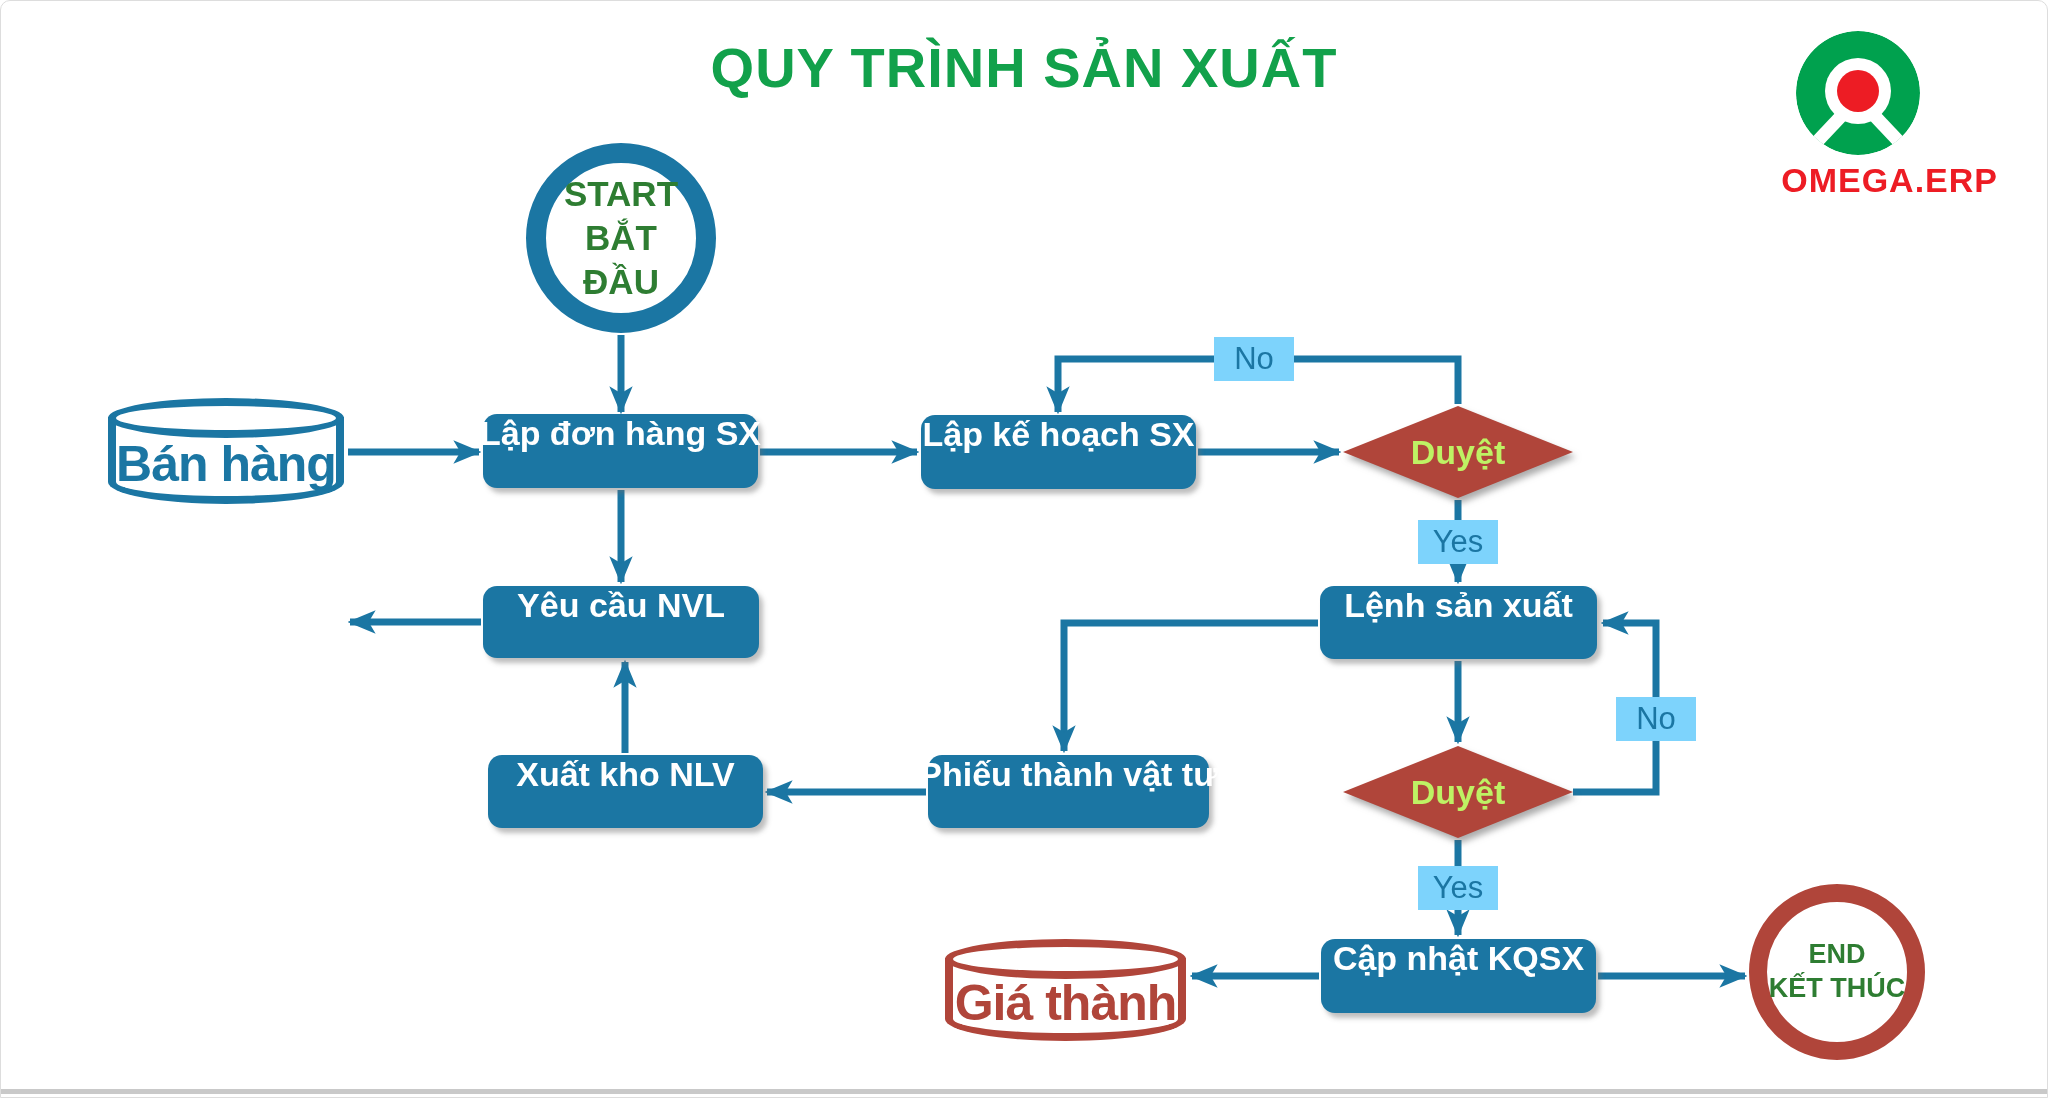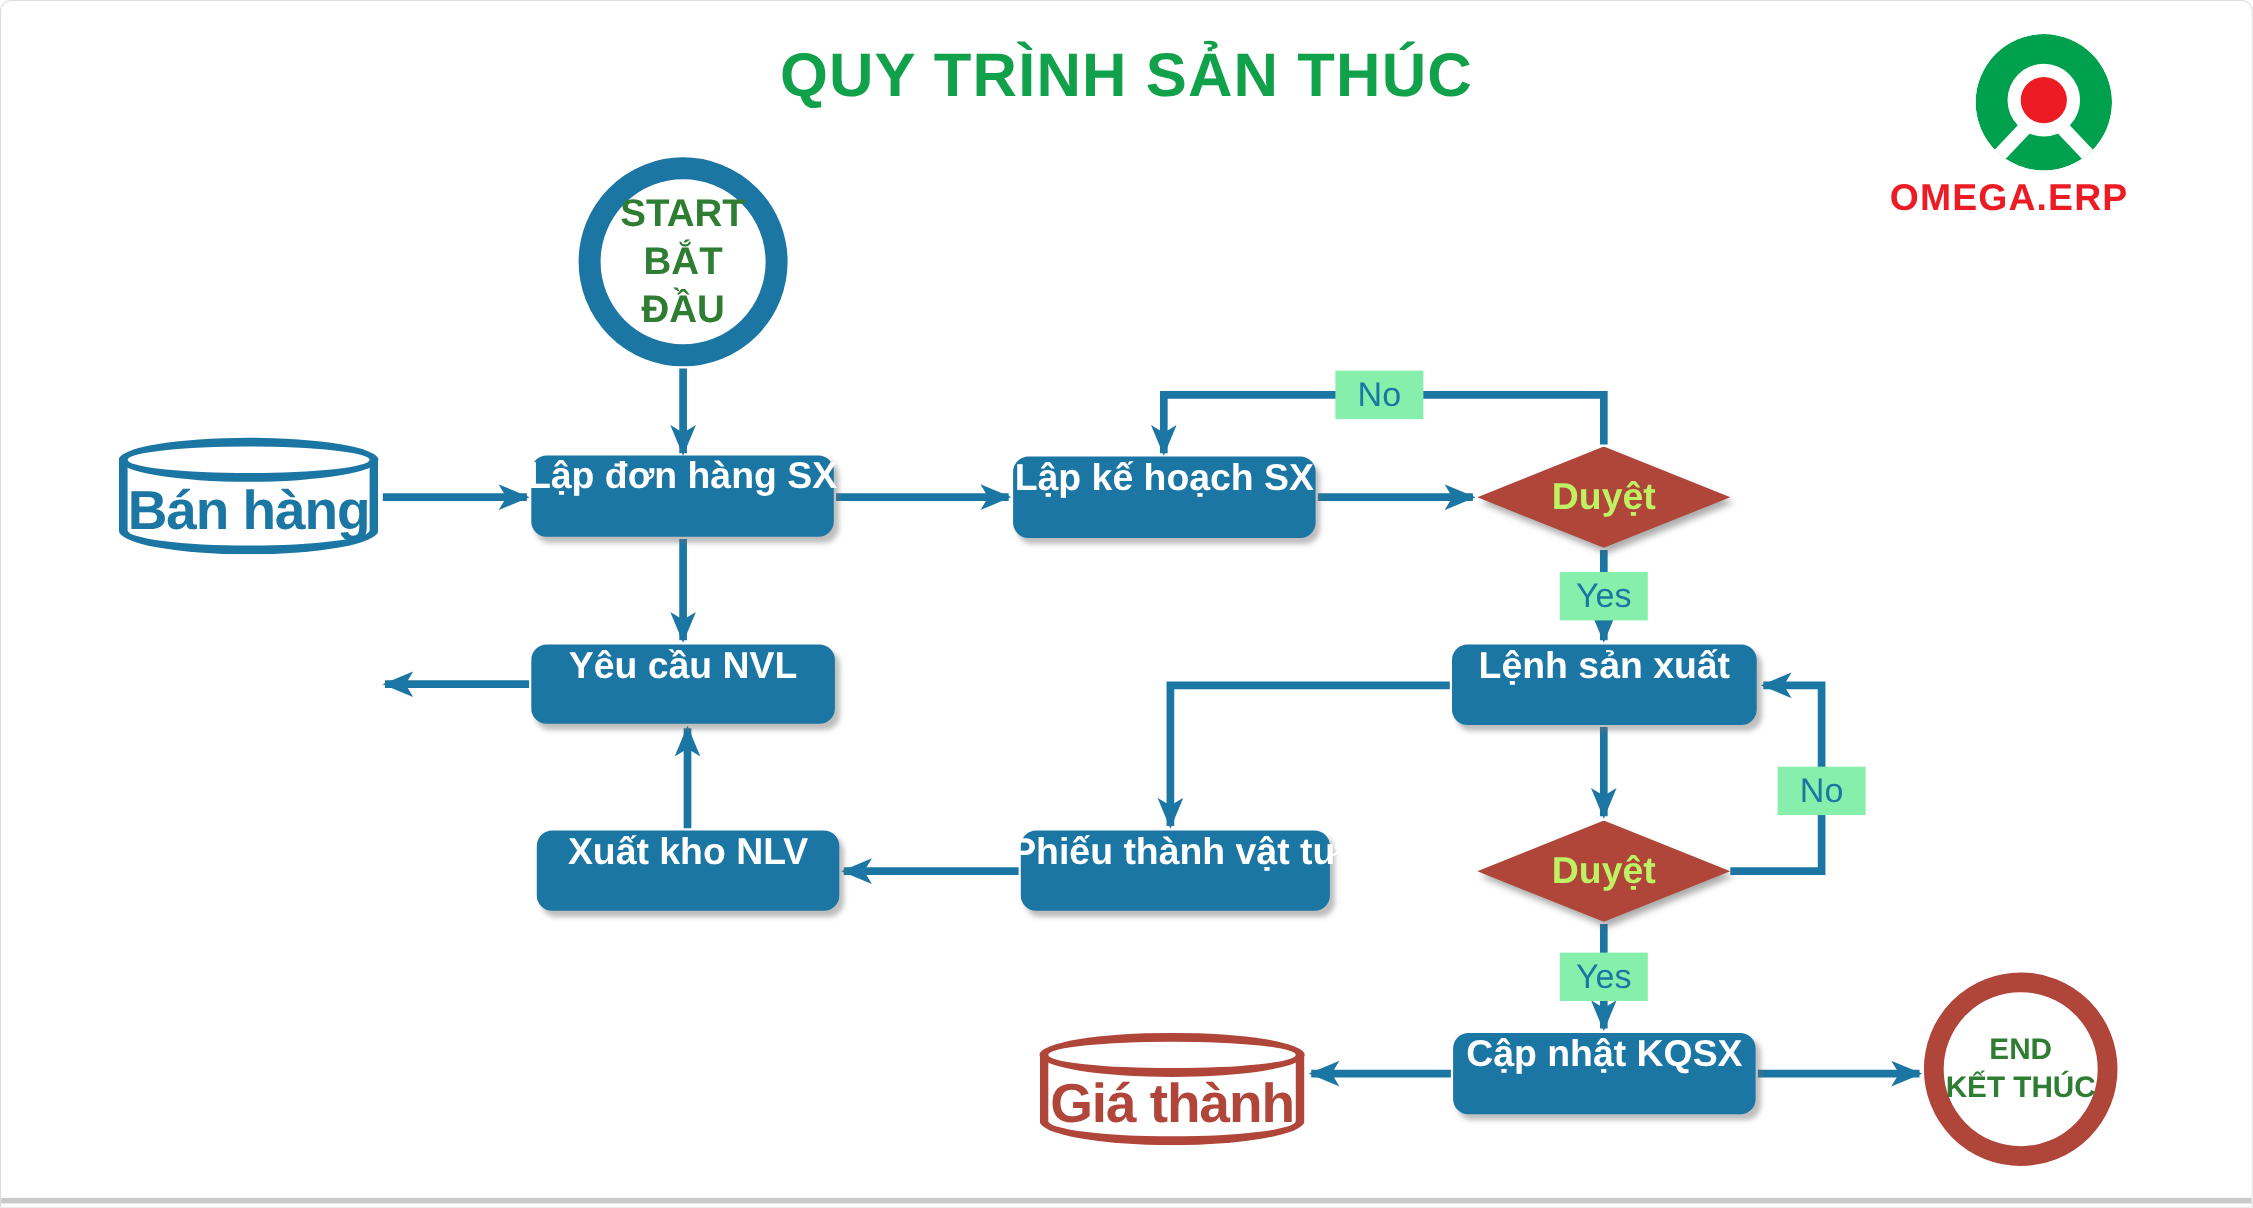"QUY TRÌNH SẢN THÚC" h1.title { text: THÚC -> XUẤT }
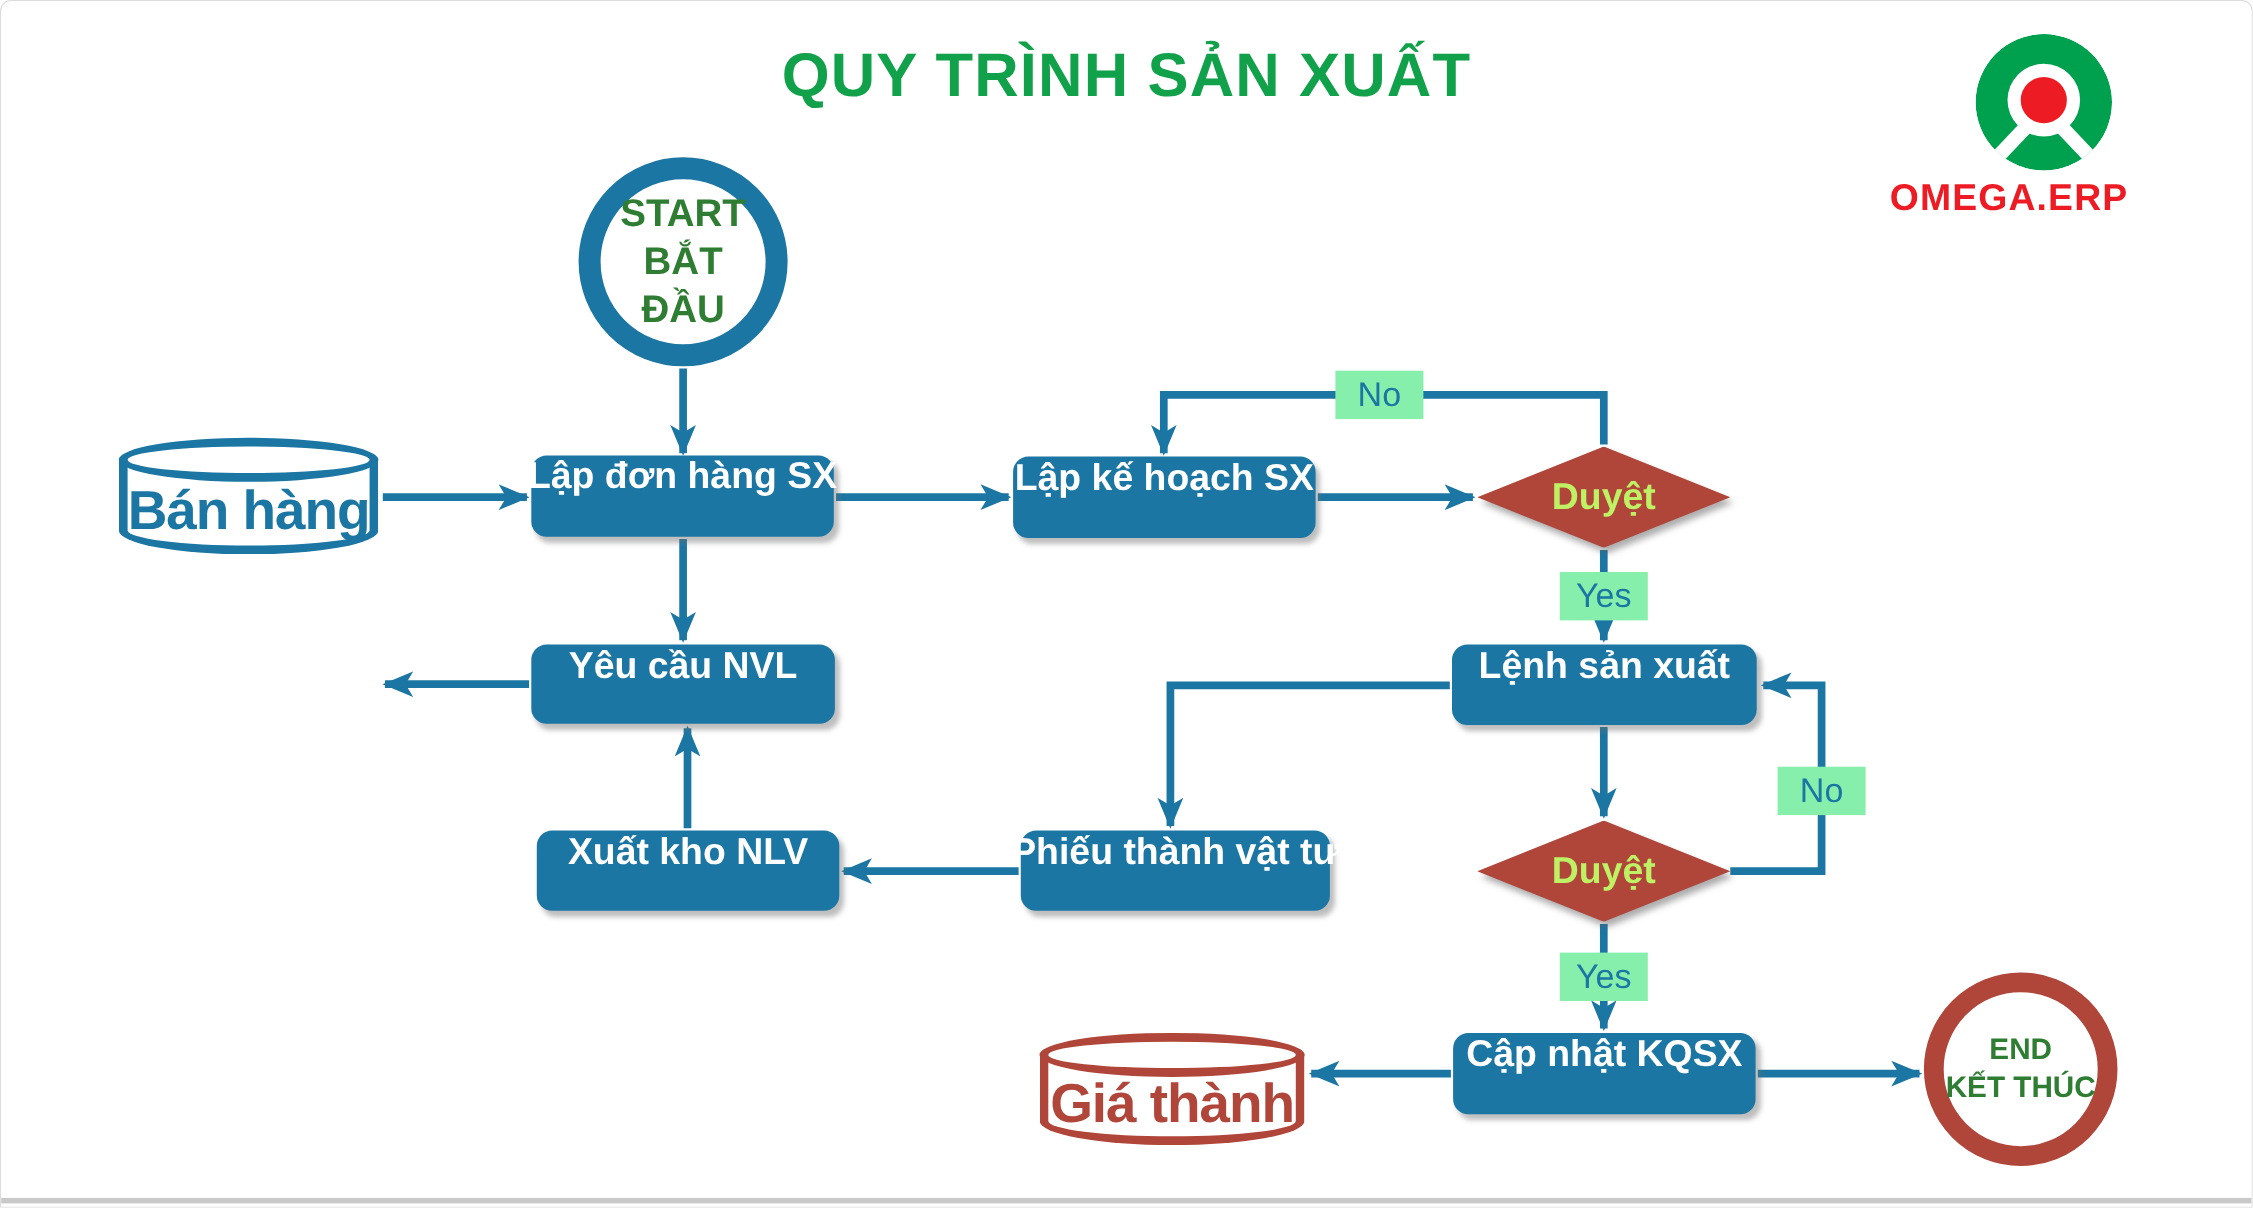"OMEGA.ERP" .logo { text-align: left -> right }
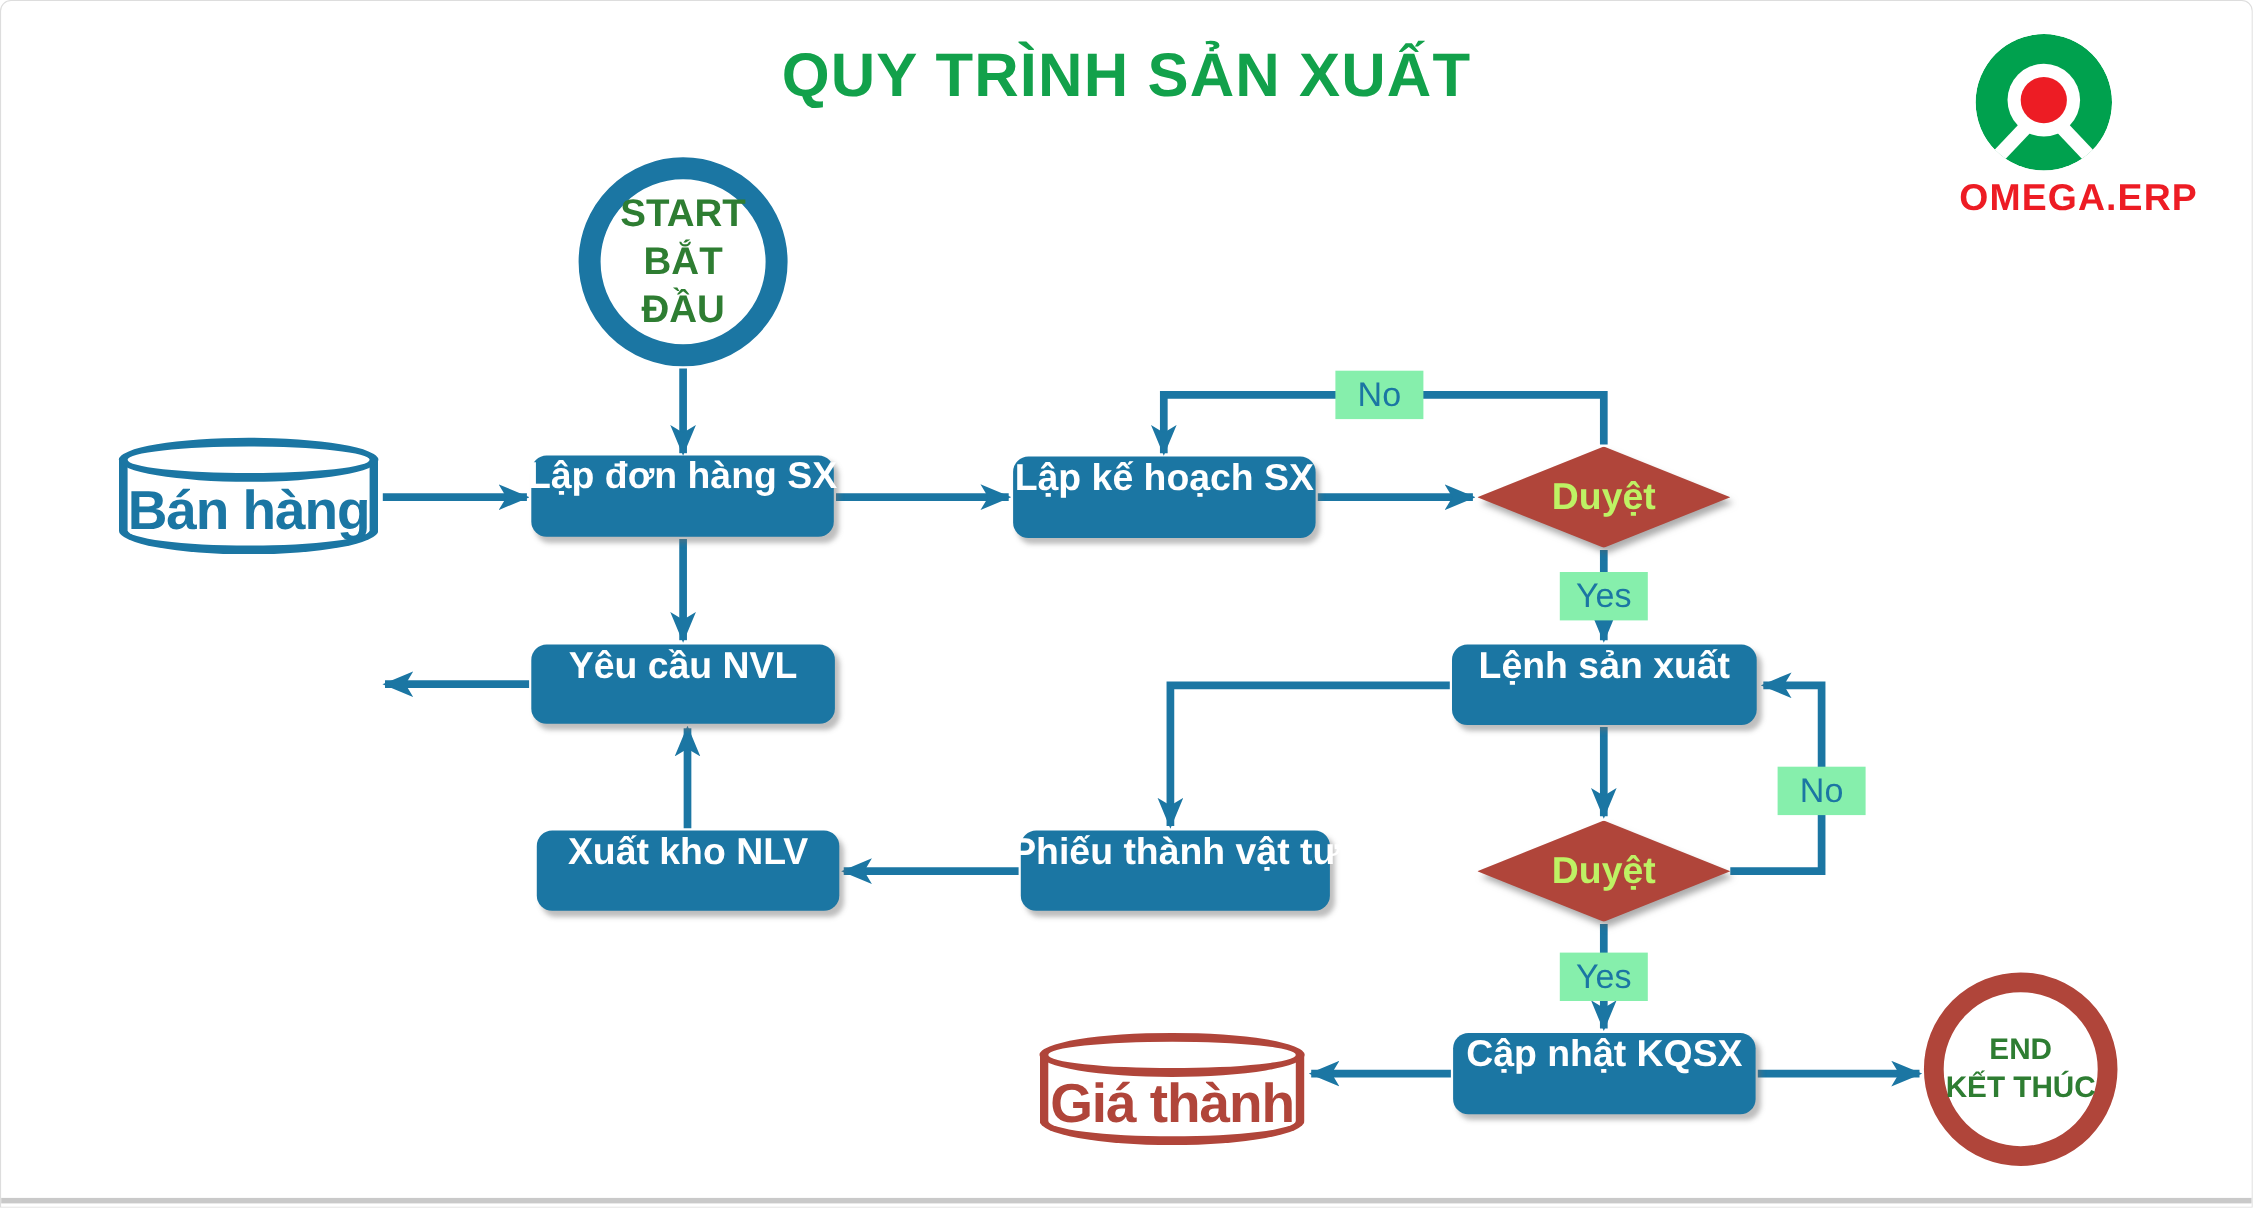"No" .edge-label { background: #86efac -> #7dd3fc }
